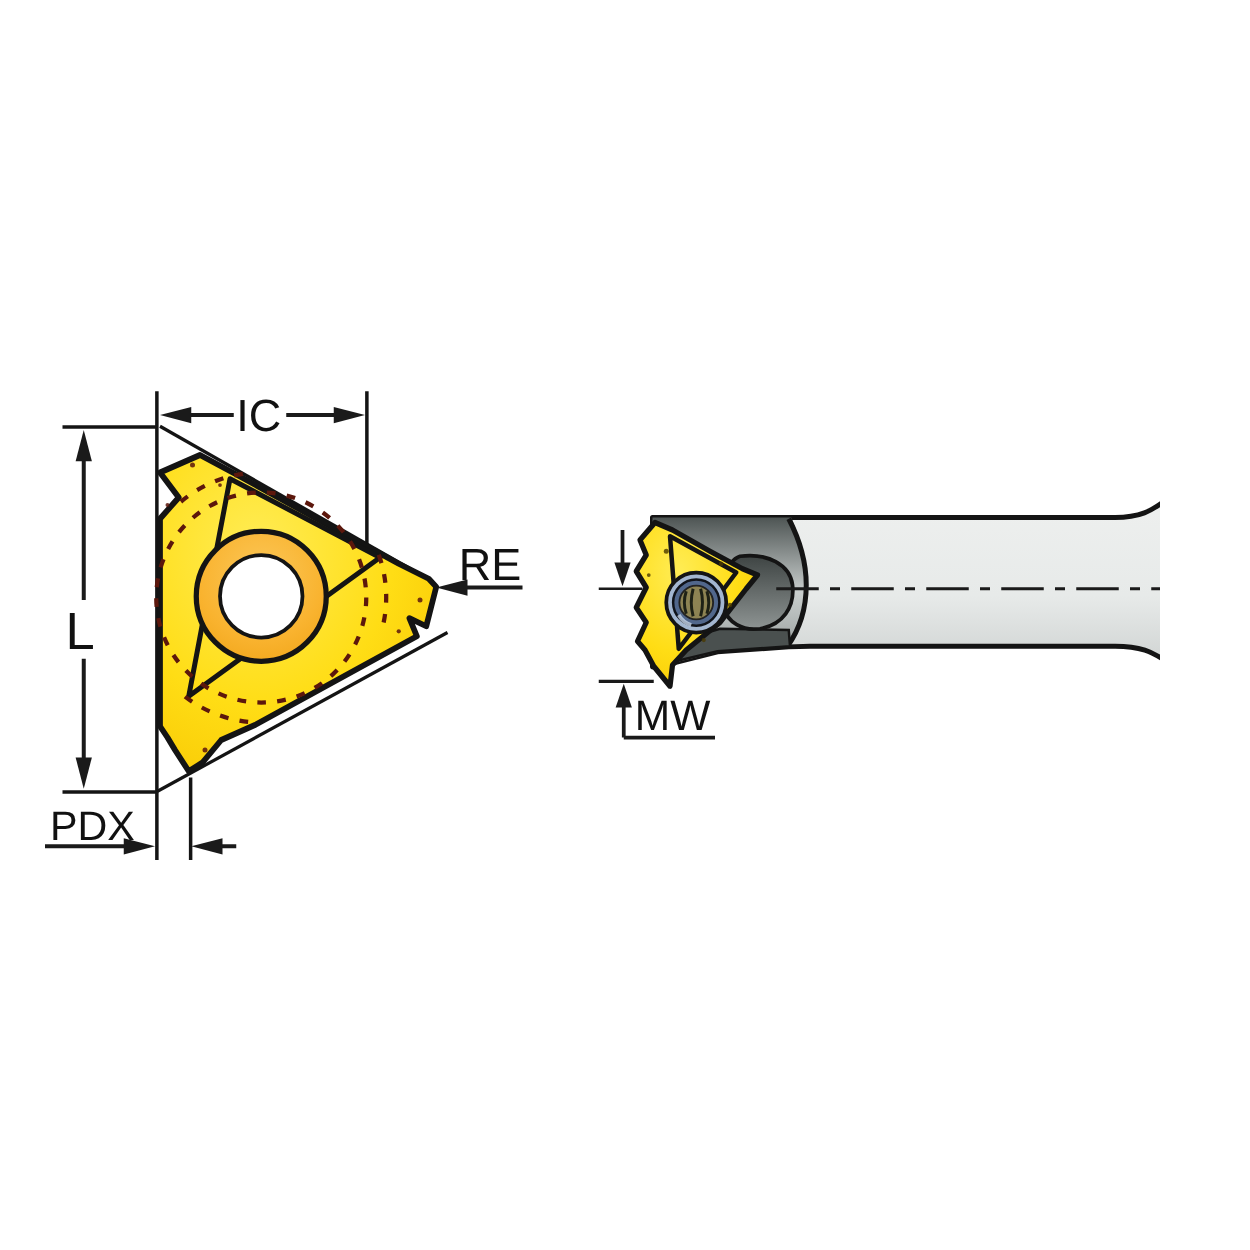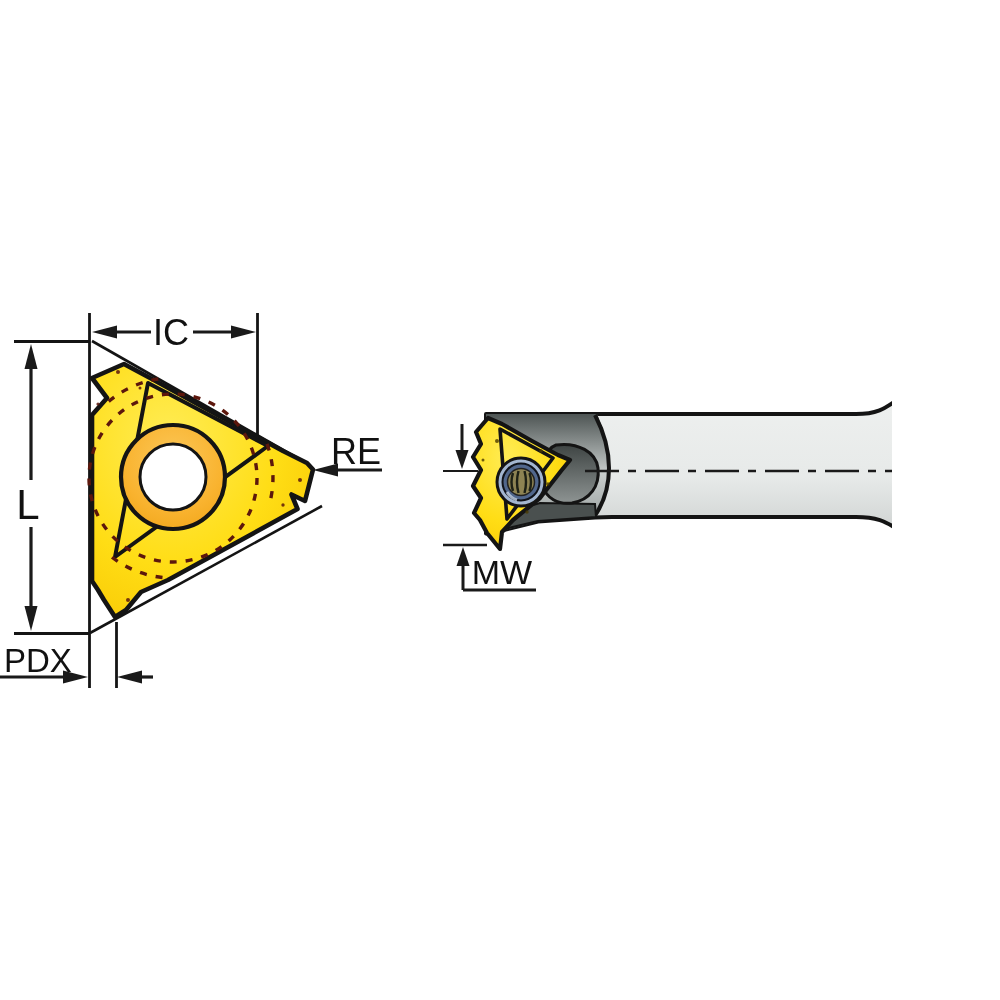"IC" .stage { margin-left: none -> 36px }
